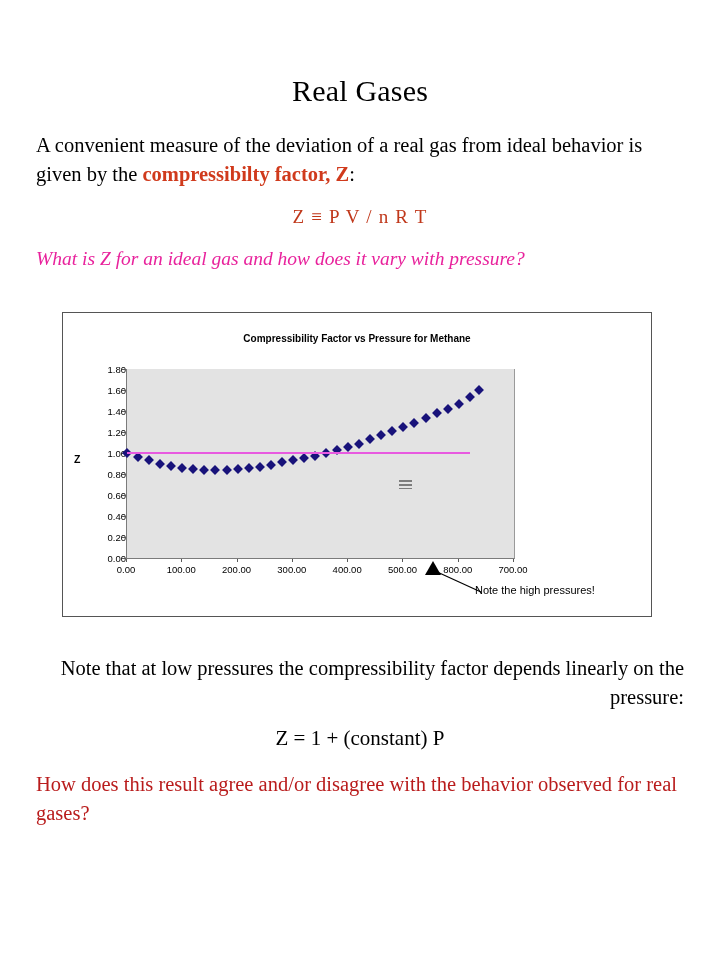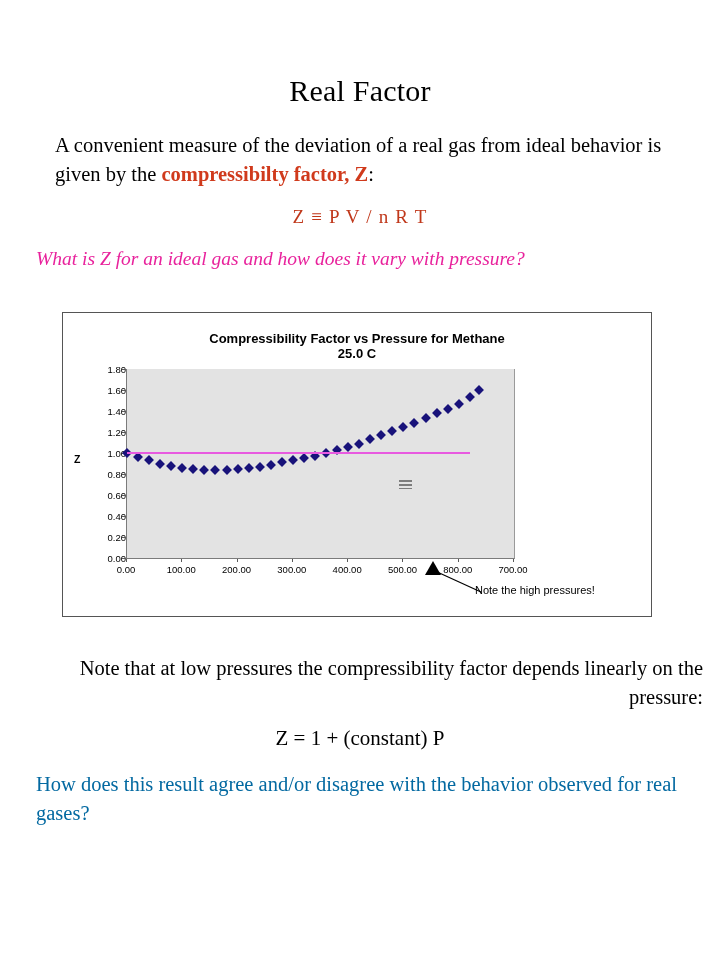"Real Factor" div.slide-title { text: Factor -> Gases }
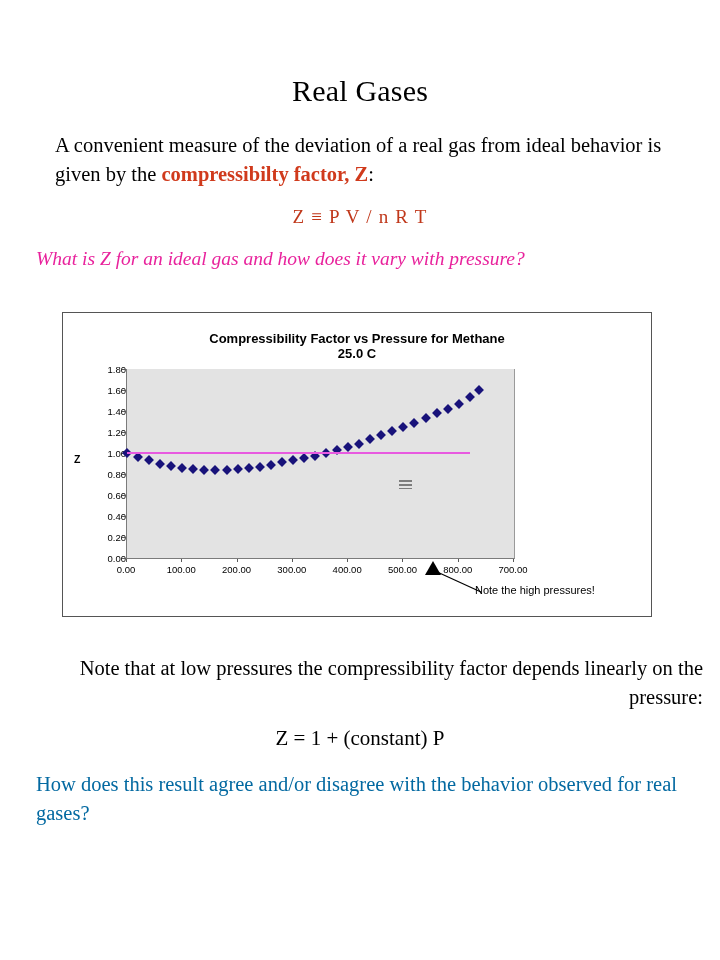"A convenient measure of the" .body-text { margin-left: 19px -> none }
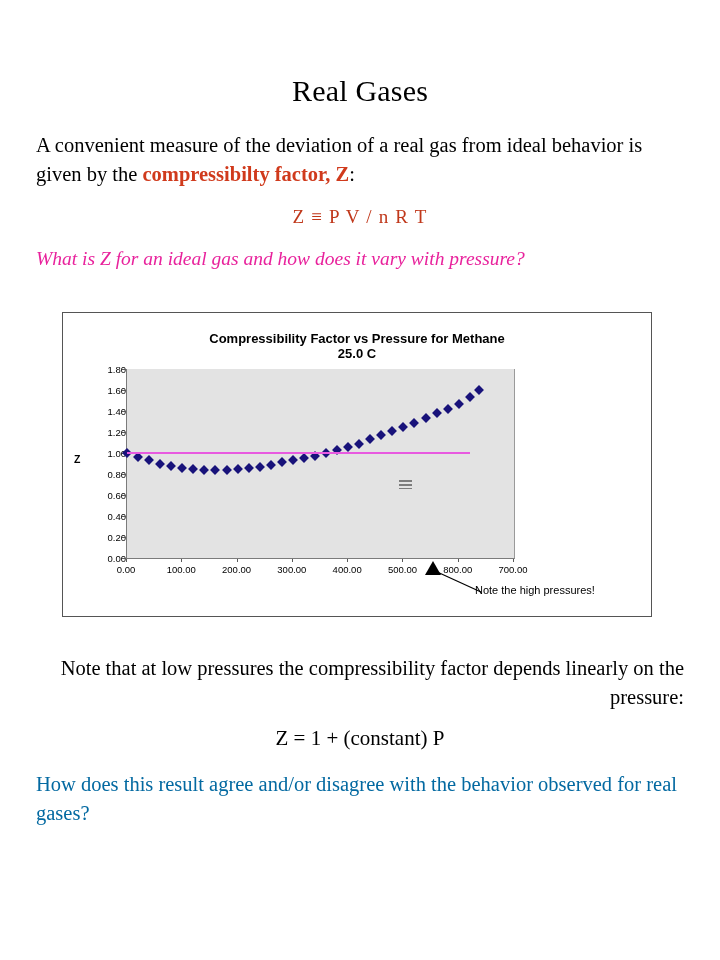"Compressibility Factor vs Pressure for" .chart-title { font-size: 13px -> 10px }
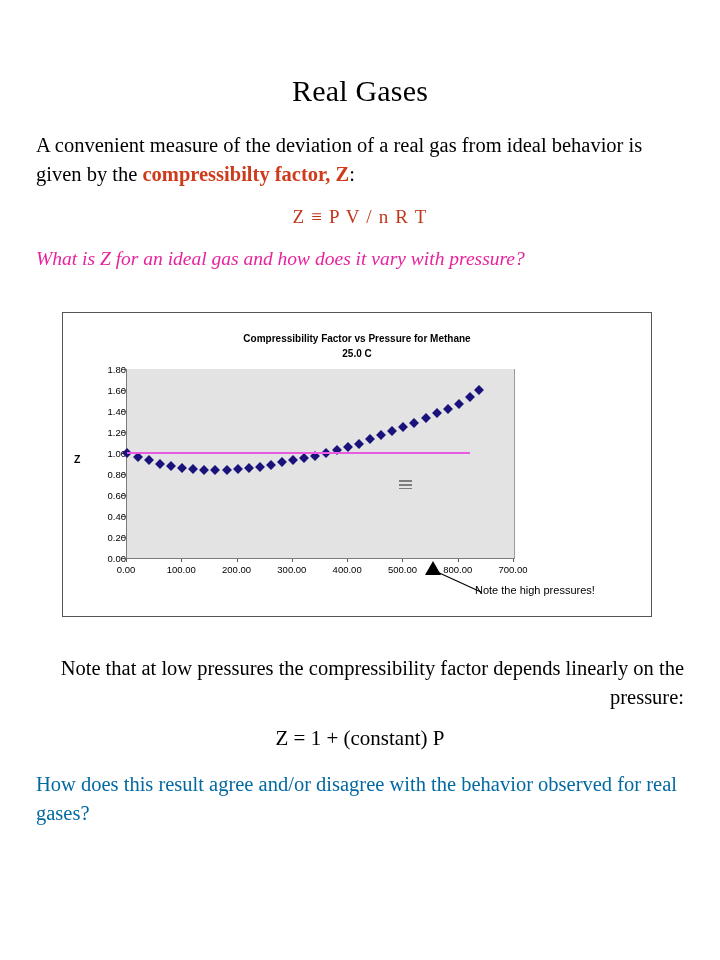"25.0 C" div { html: <div>25.0 C</div> -> none }
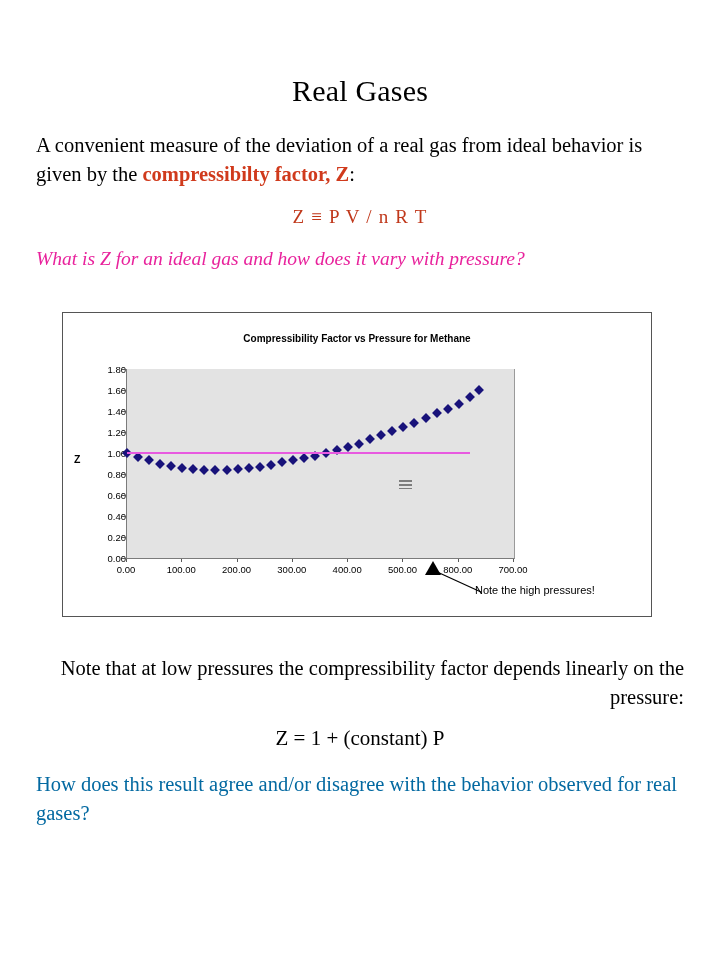"How does this result agree" .question-magenta { color: #0369a1 -> #b91c1c }
